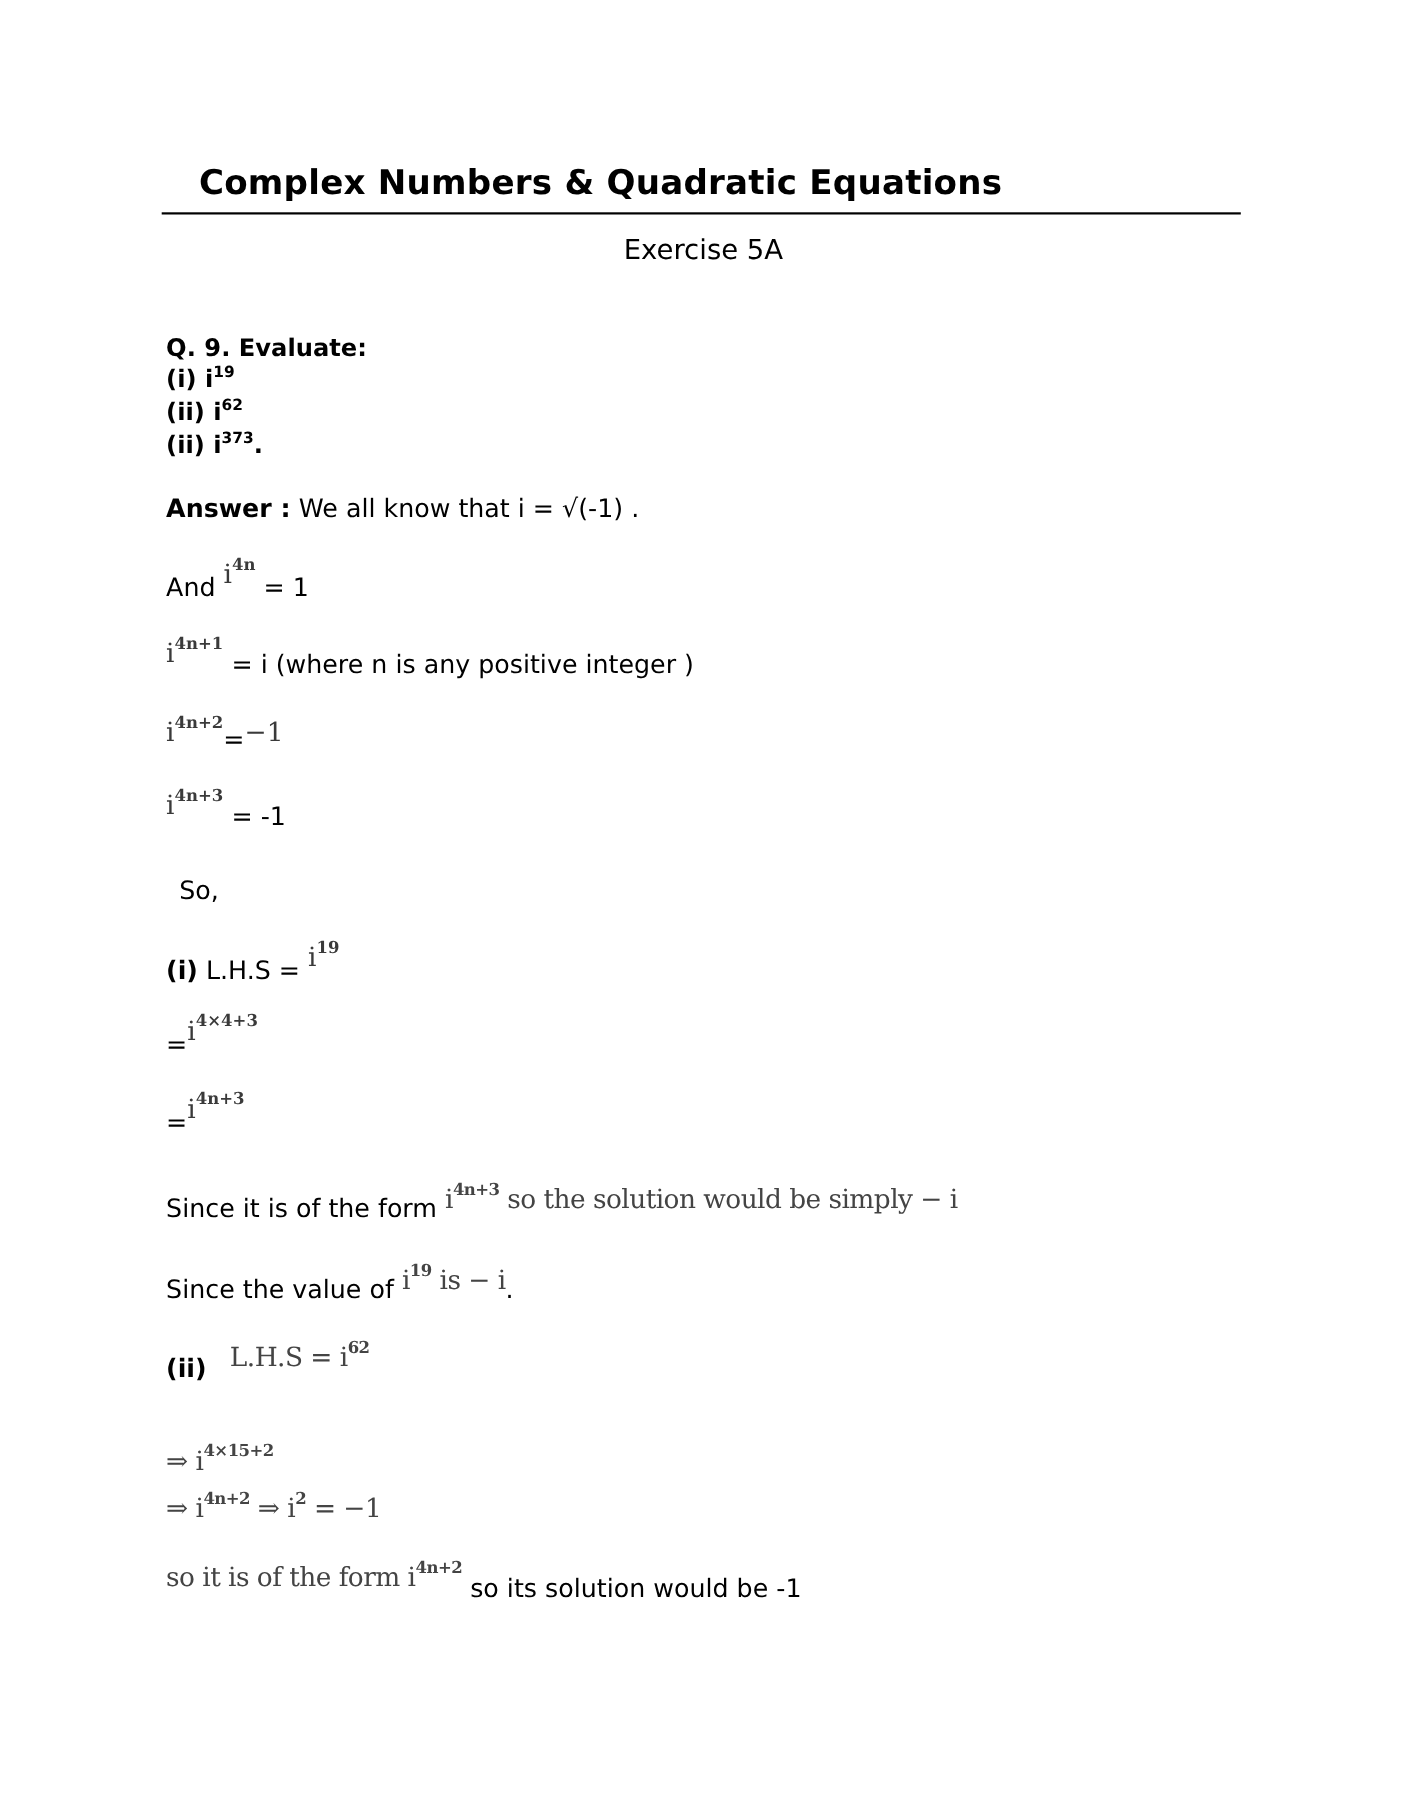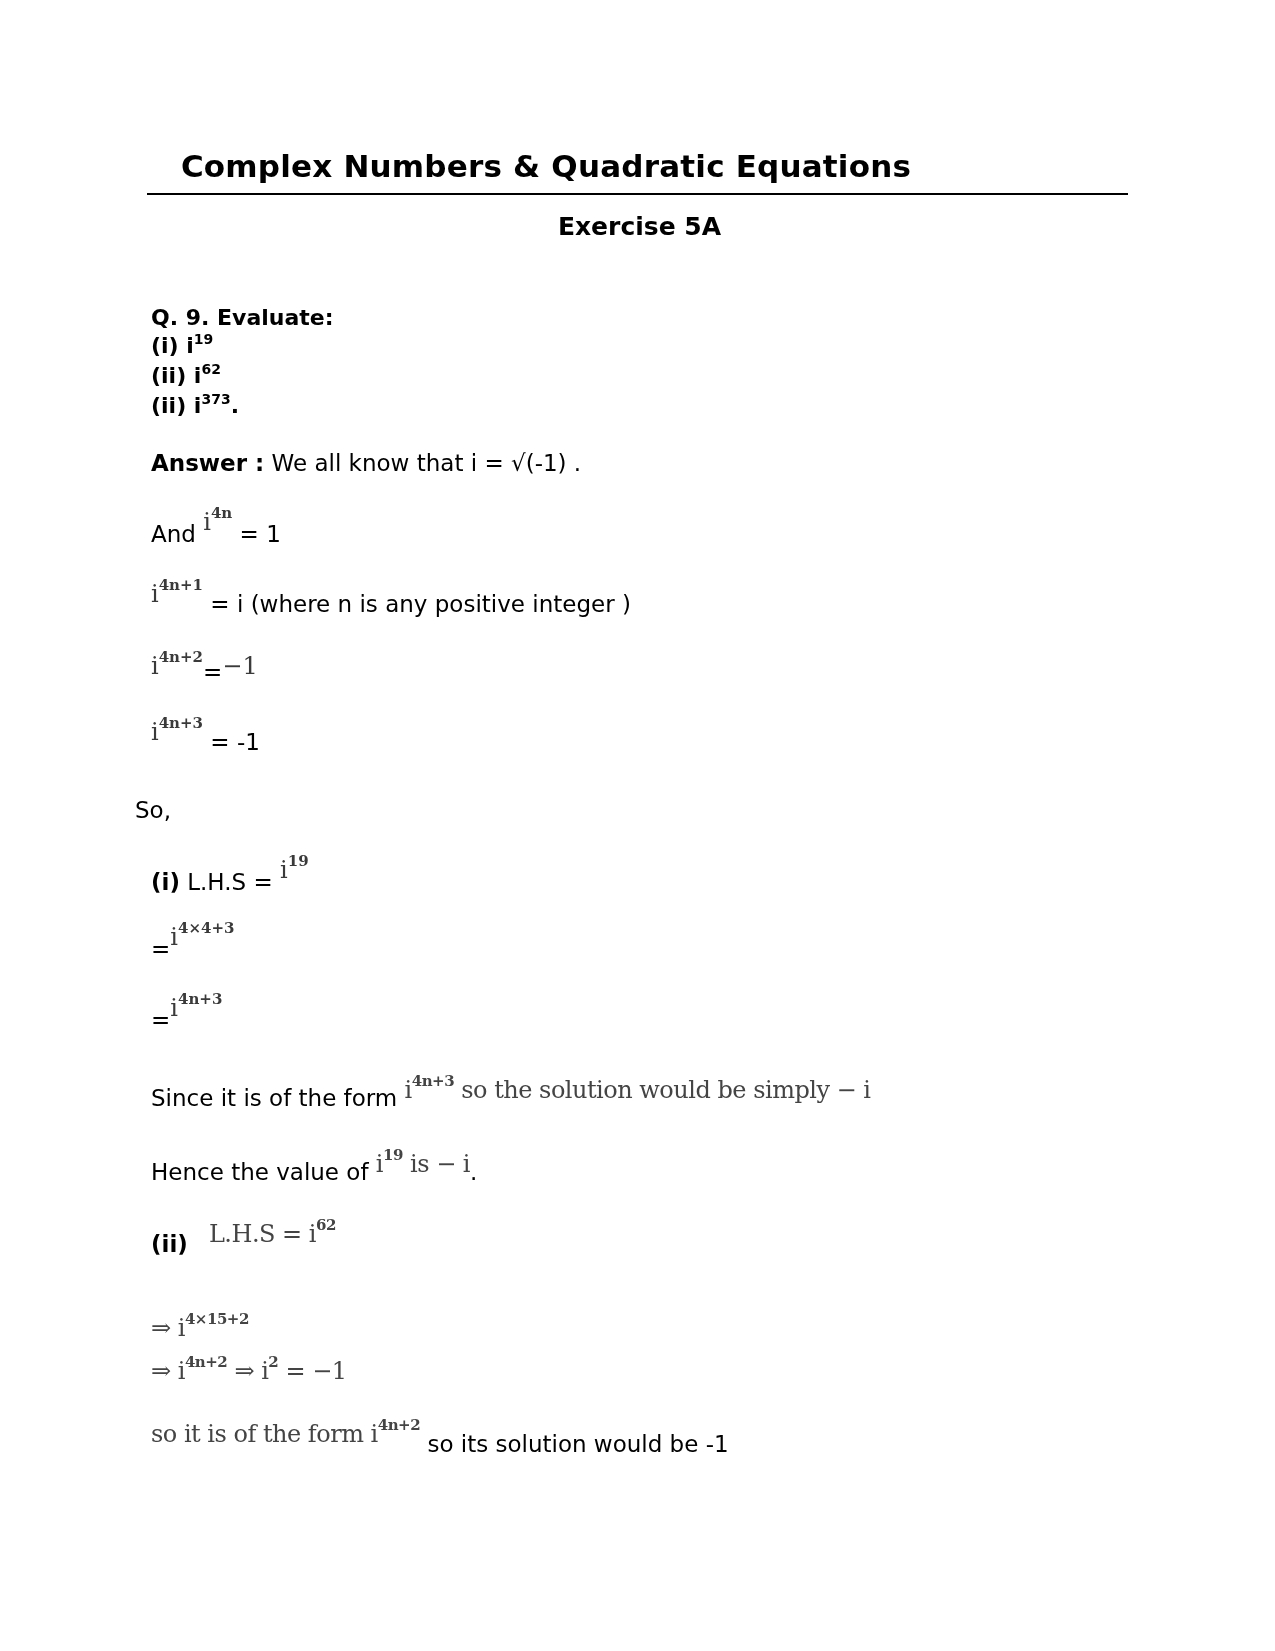"Exercise 5A" #exercise { font-weight: bold -> normal }
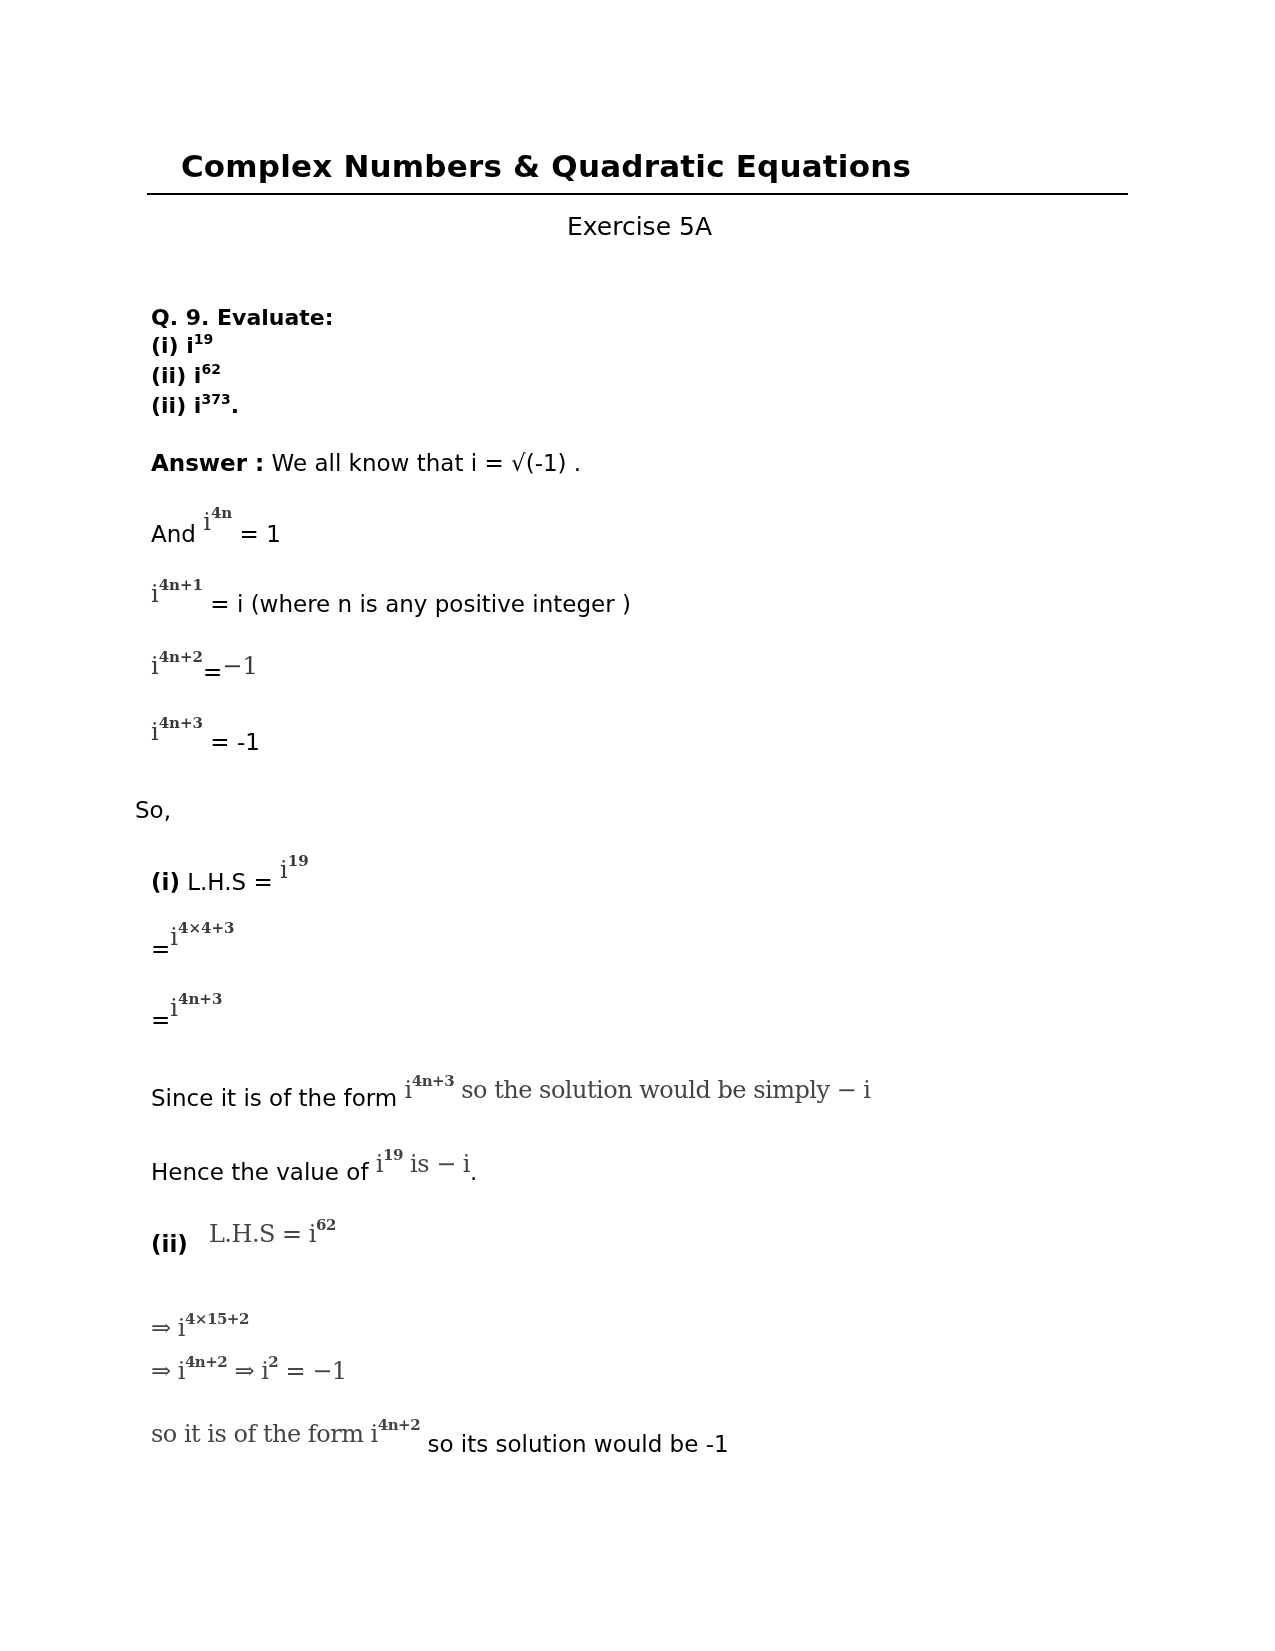"So," div.abs { left: 135px -> 163px }
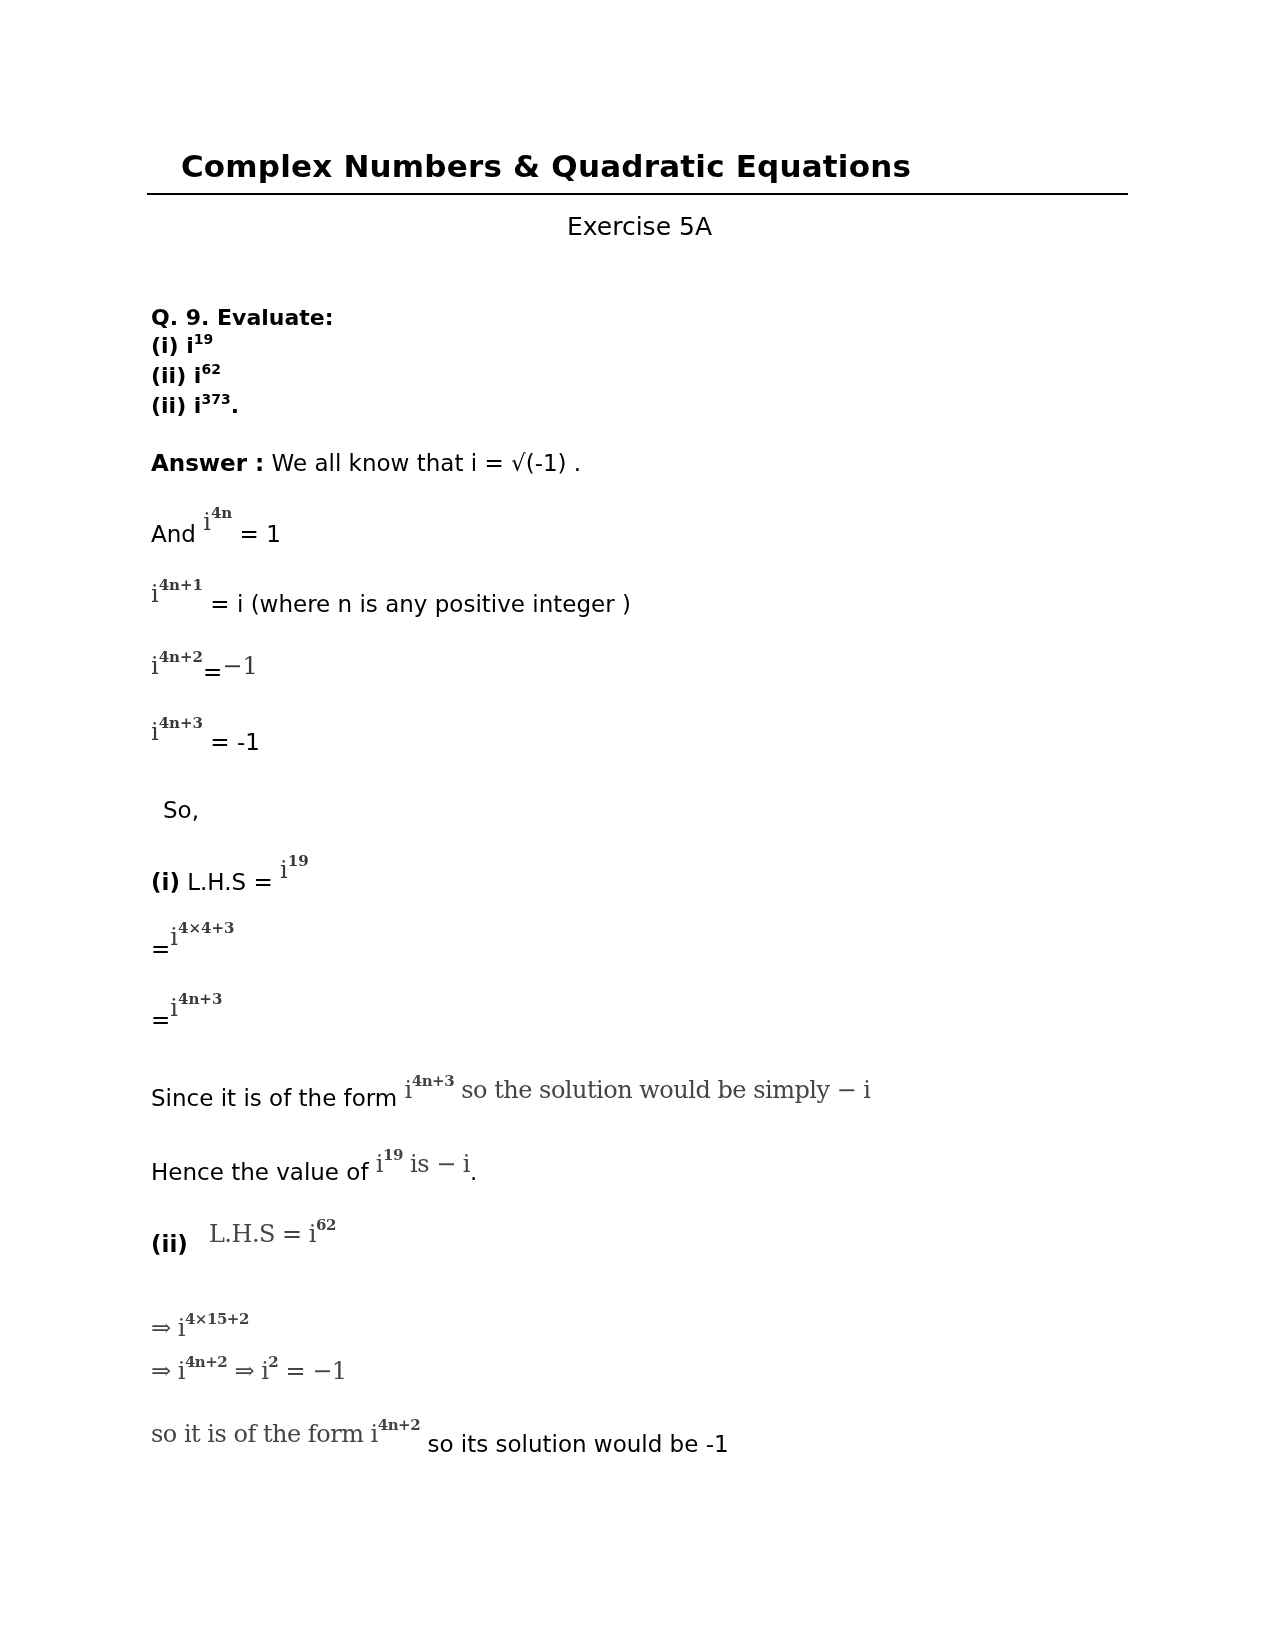"Hence the value of" span { text: Hence -> Since }
